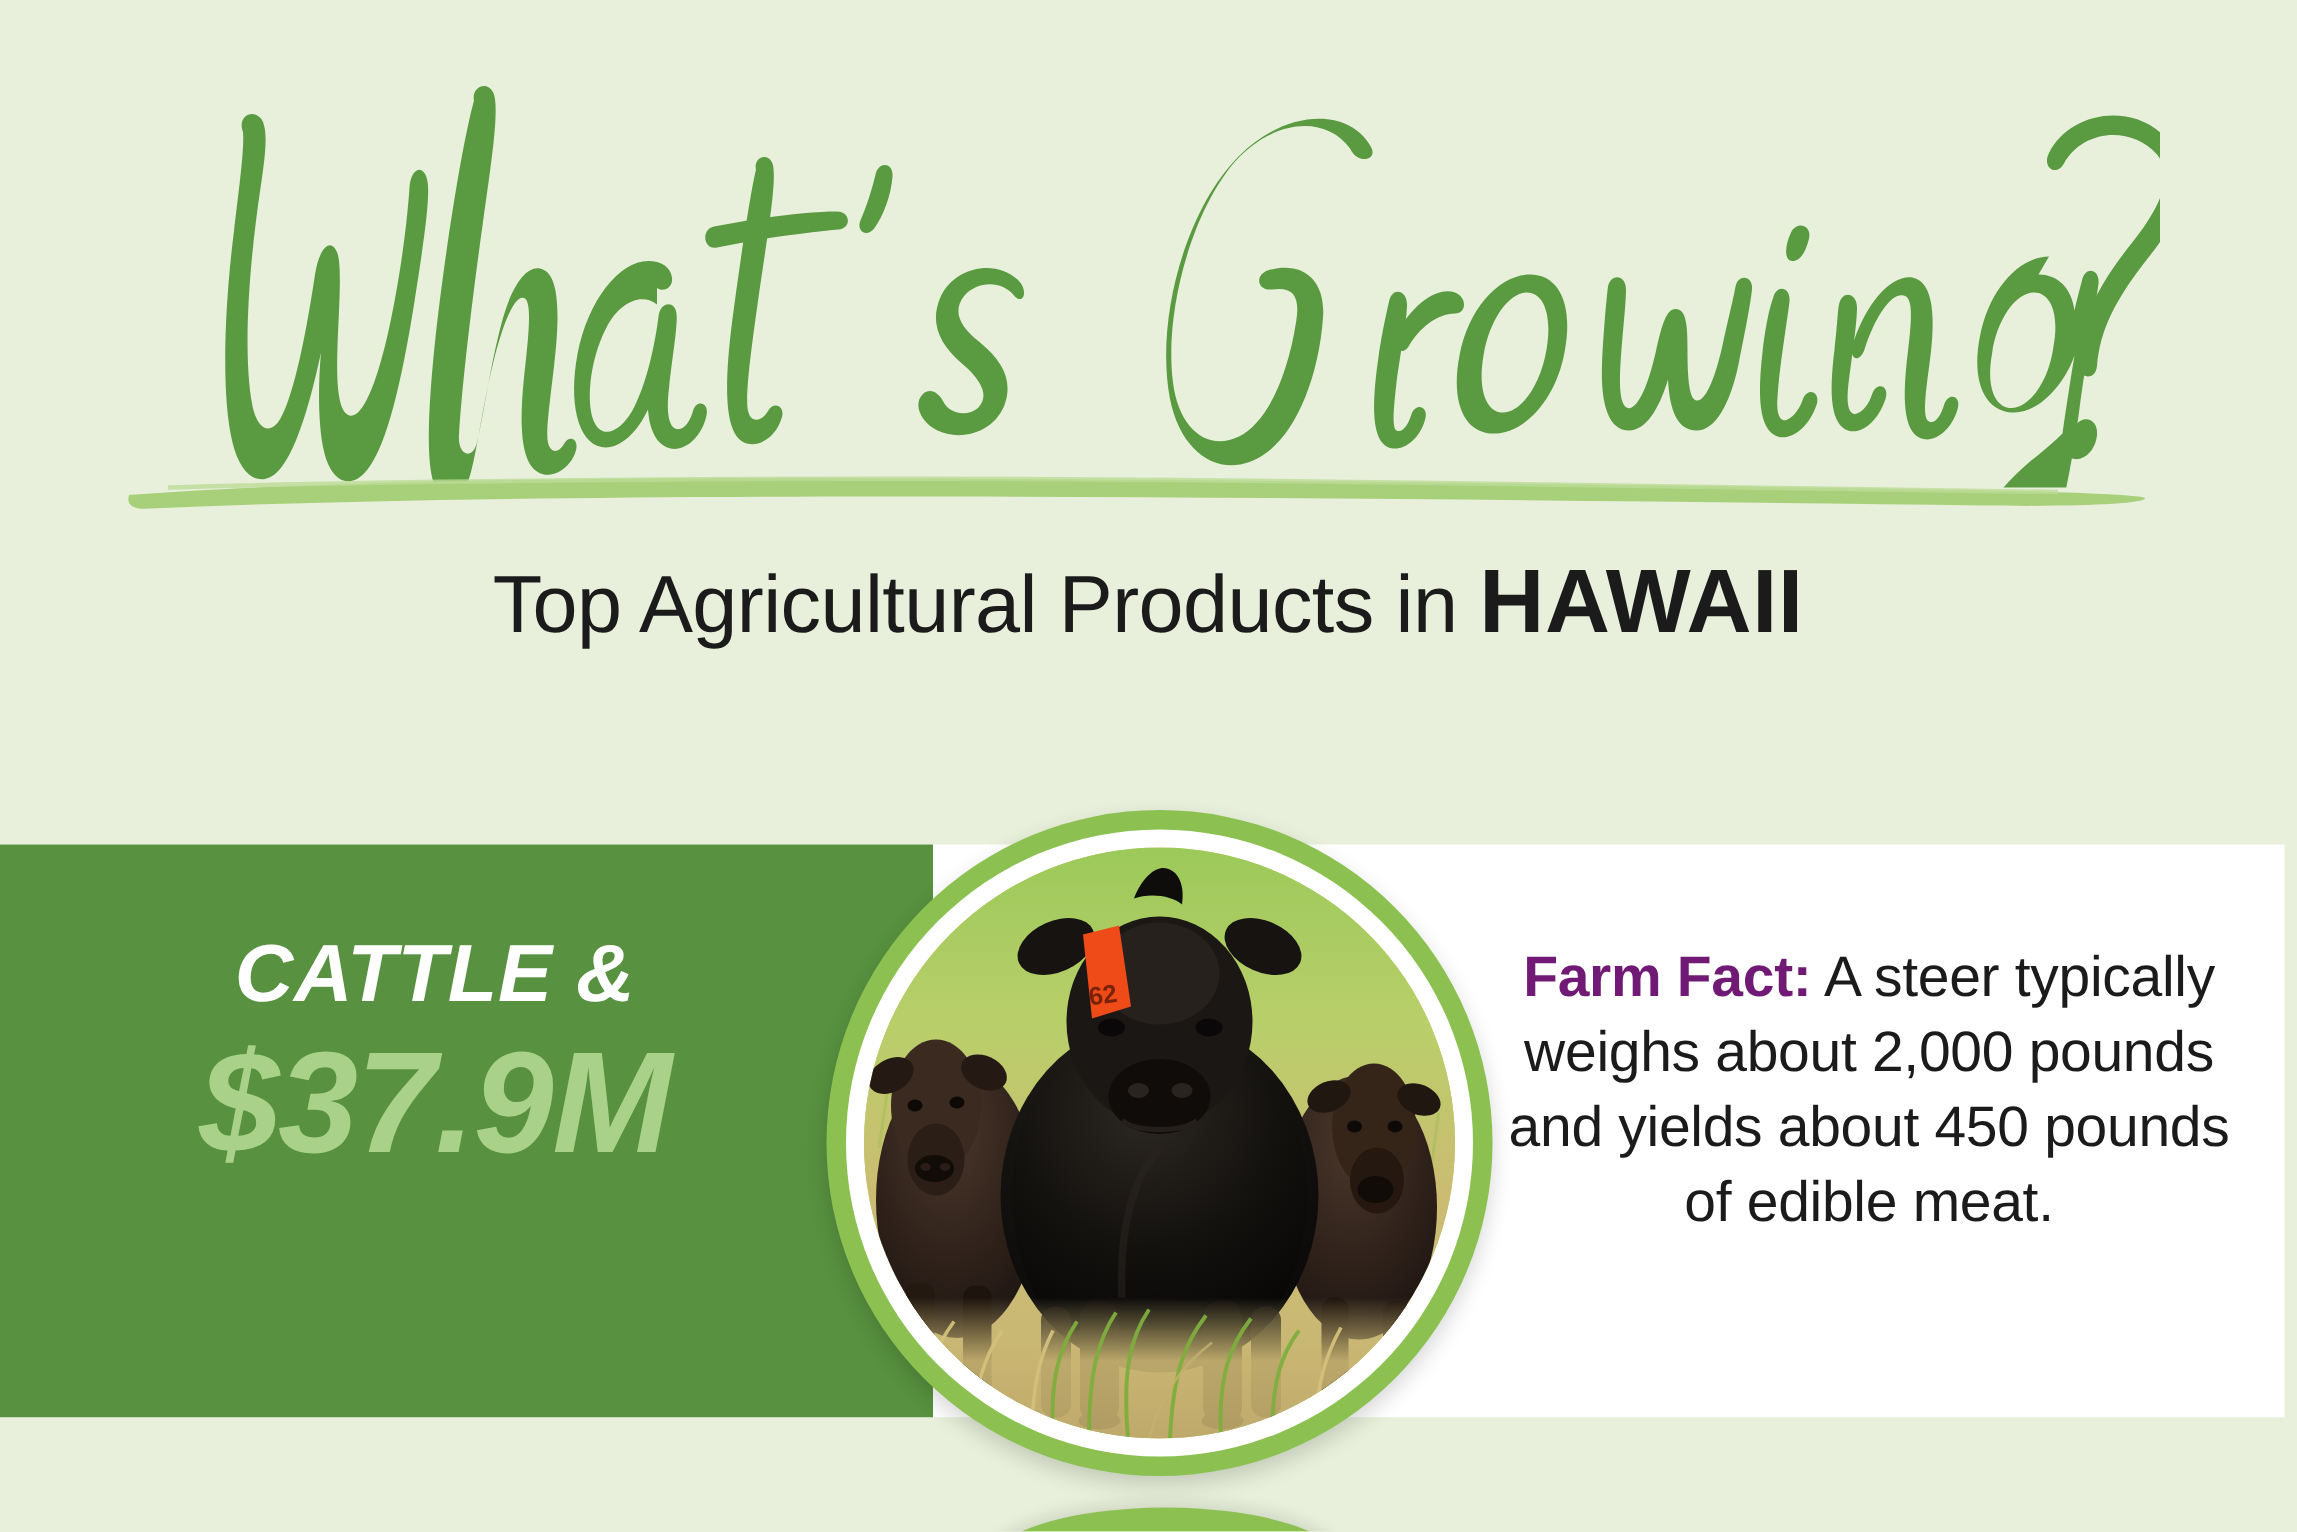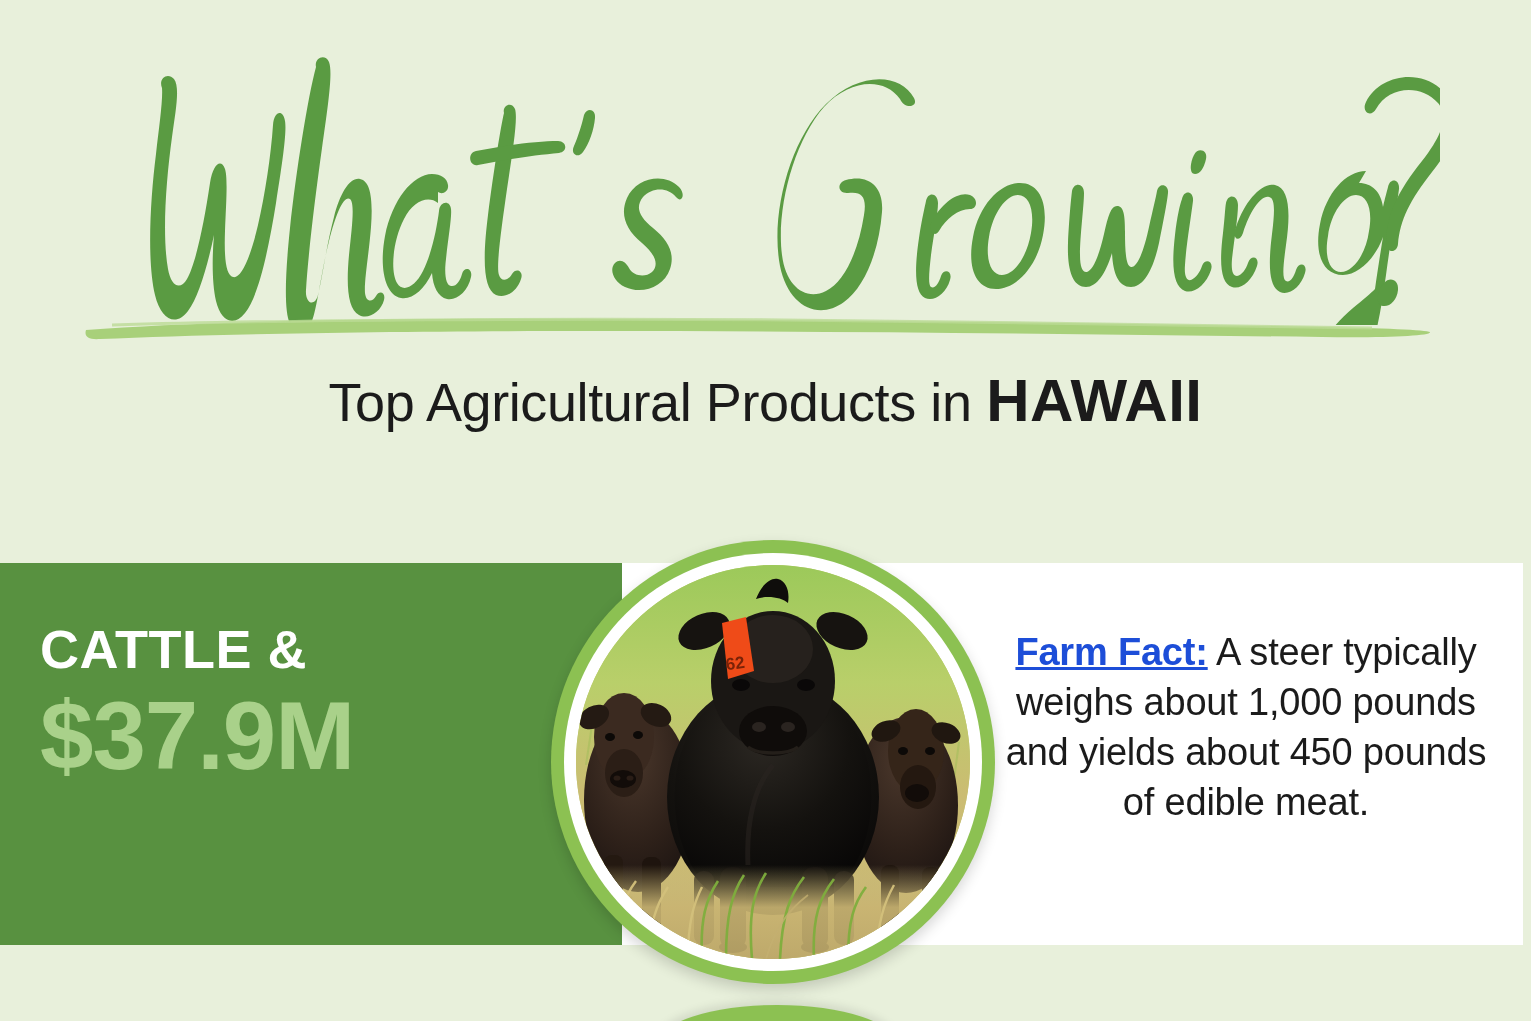"CATTLE &" #stat-block { font-style: none -> italic; text-align: left -> center }
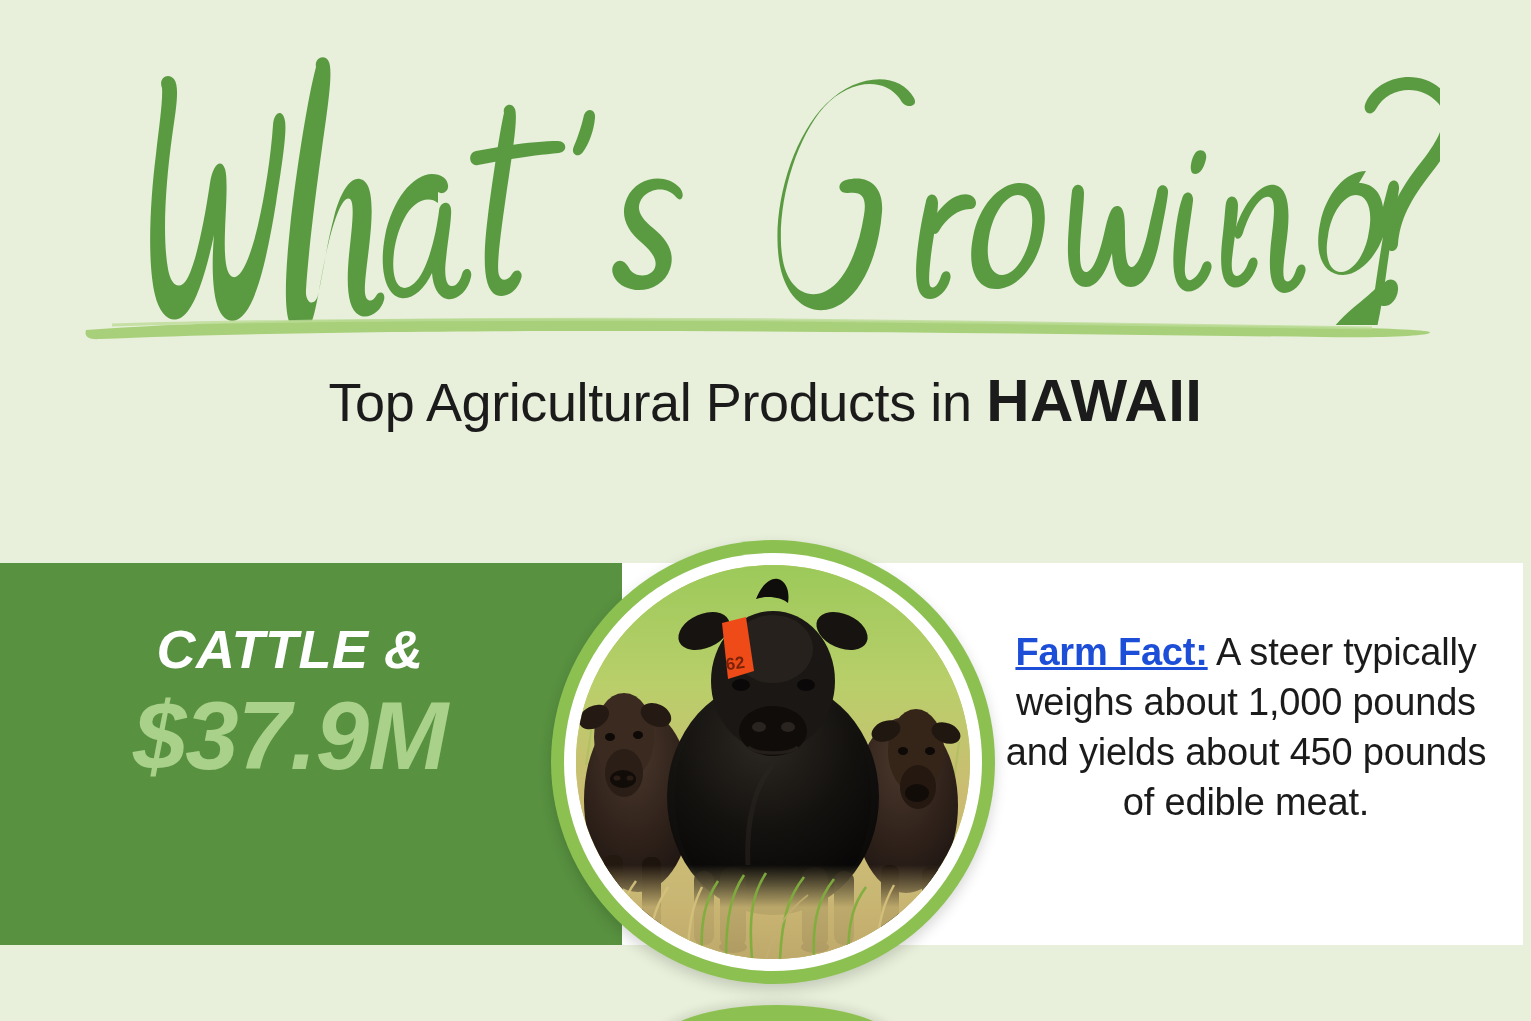"Farm Fact:" #farm-fact .ff-label { color: #1d4ed8 -> #701a75; text-decoration: underline -> none }
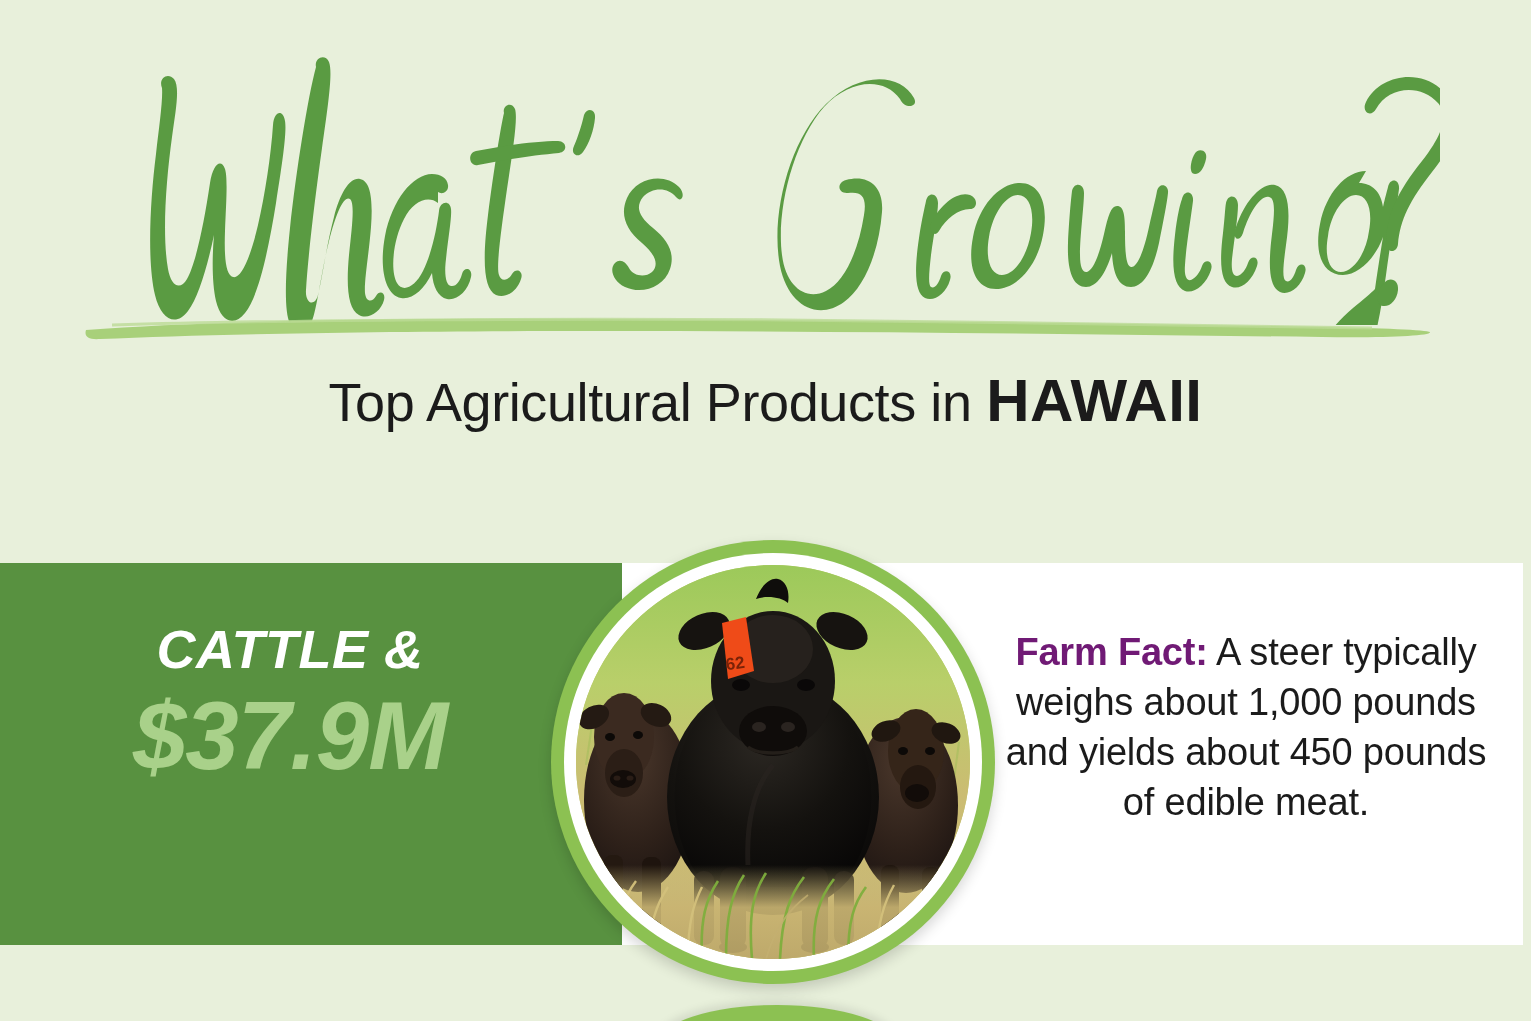"A steer typically weighs about" span { text: 1,000 -> 2,000 }
